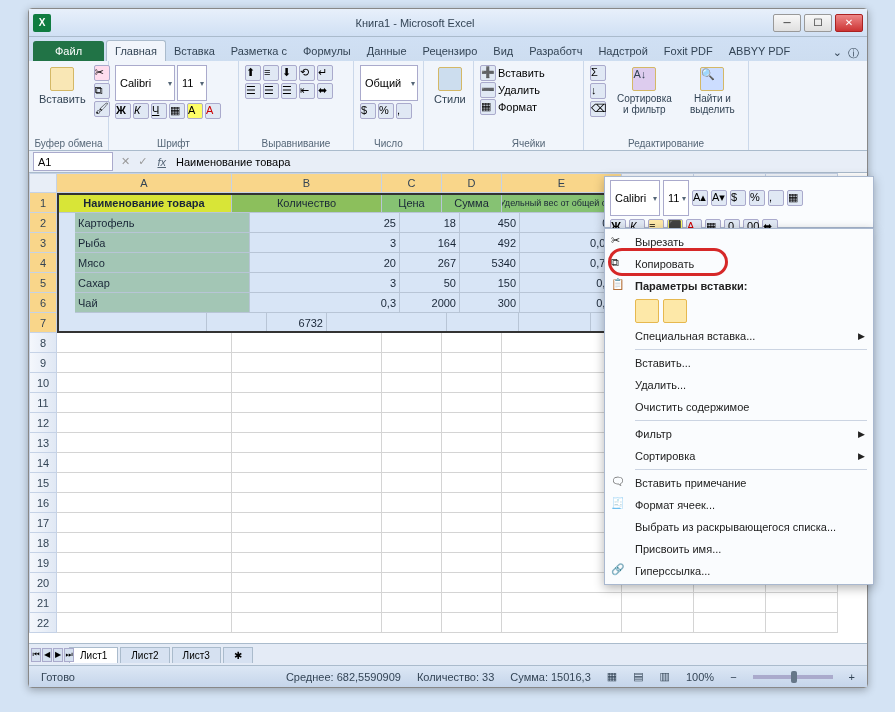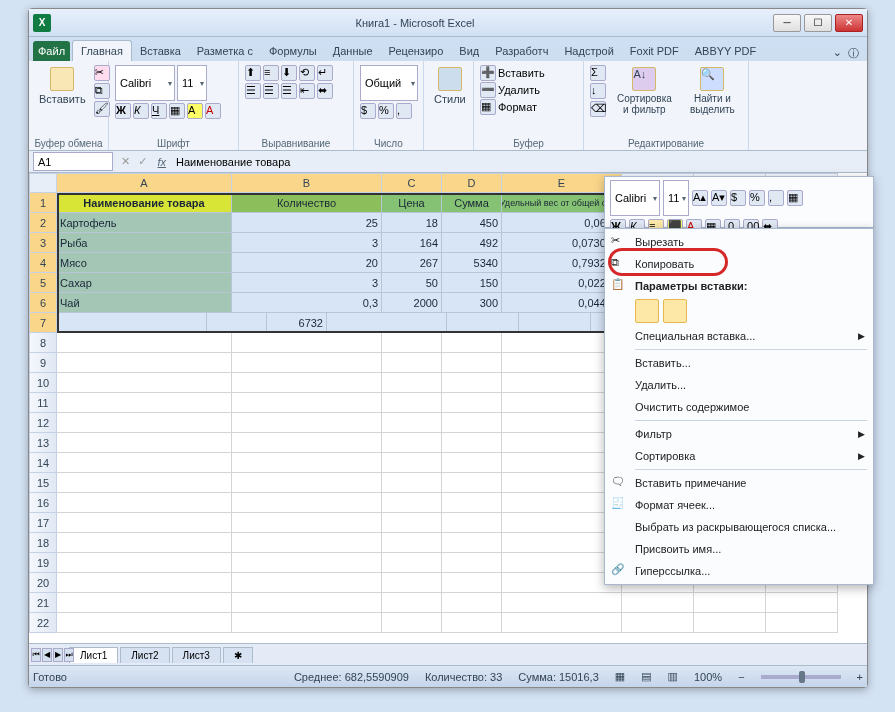"Файл" .file-tab { padding: 4px 5px -> 4px 22px }
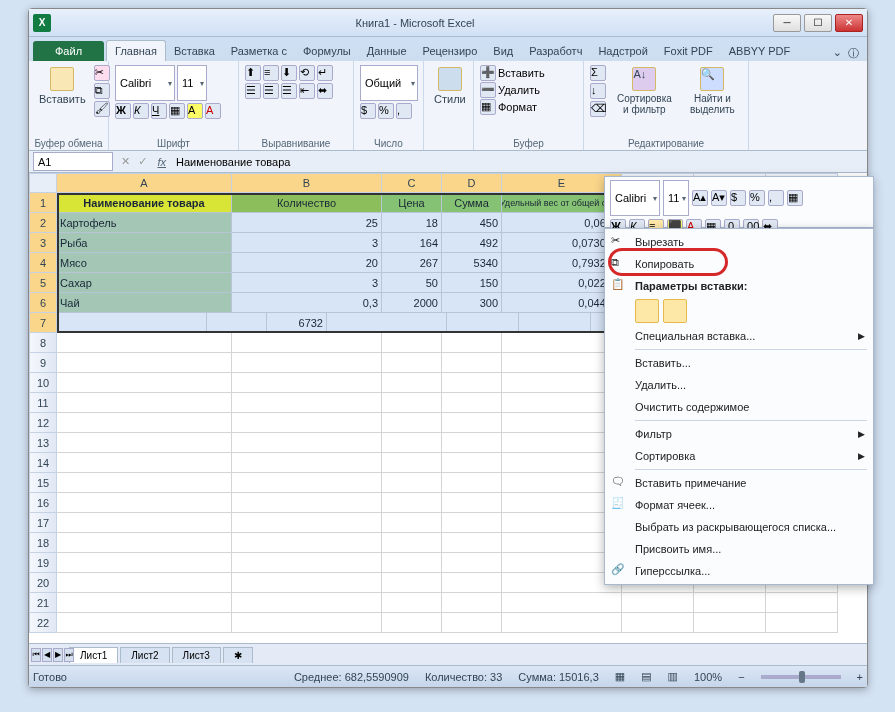"Буфер" div.rgroup-label { text: Буфер -> Ячейки }
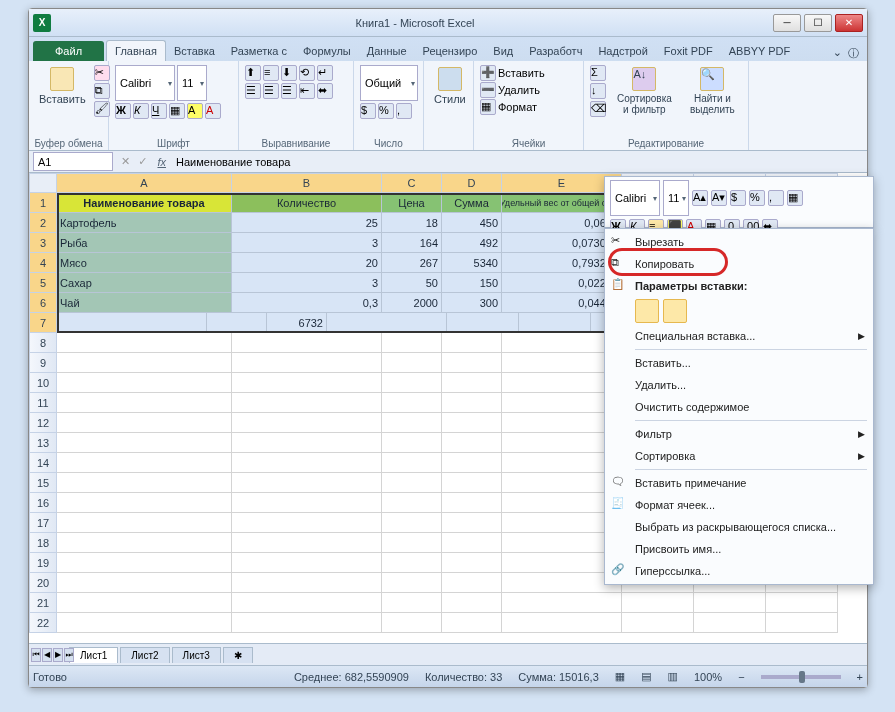"Картофель" .datacell { margin-left: none -> 18px }
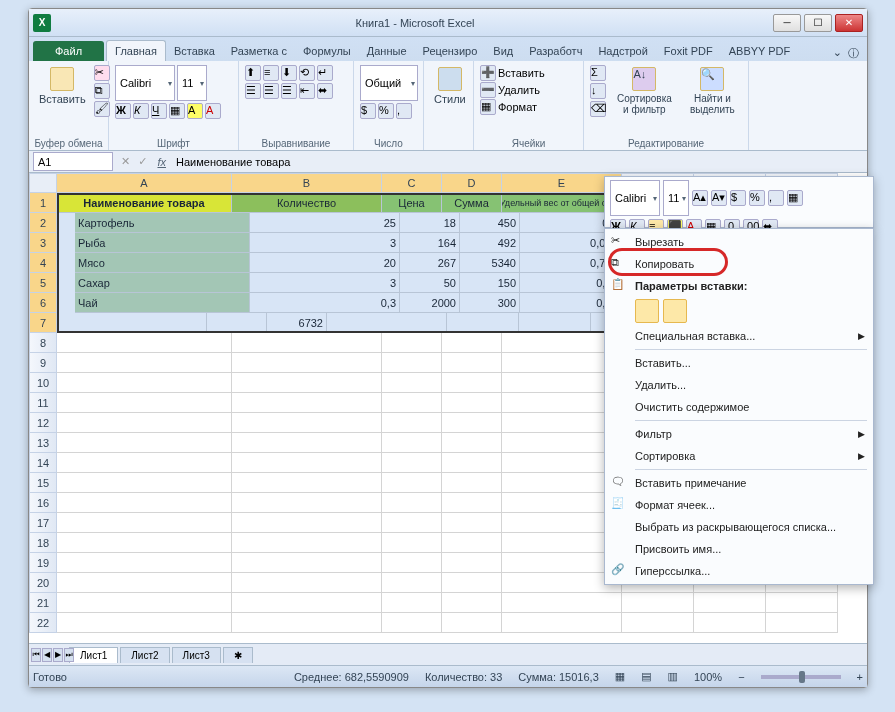"Готово" .status { padding: 0 4px -> 0 12px }
